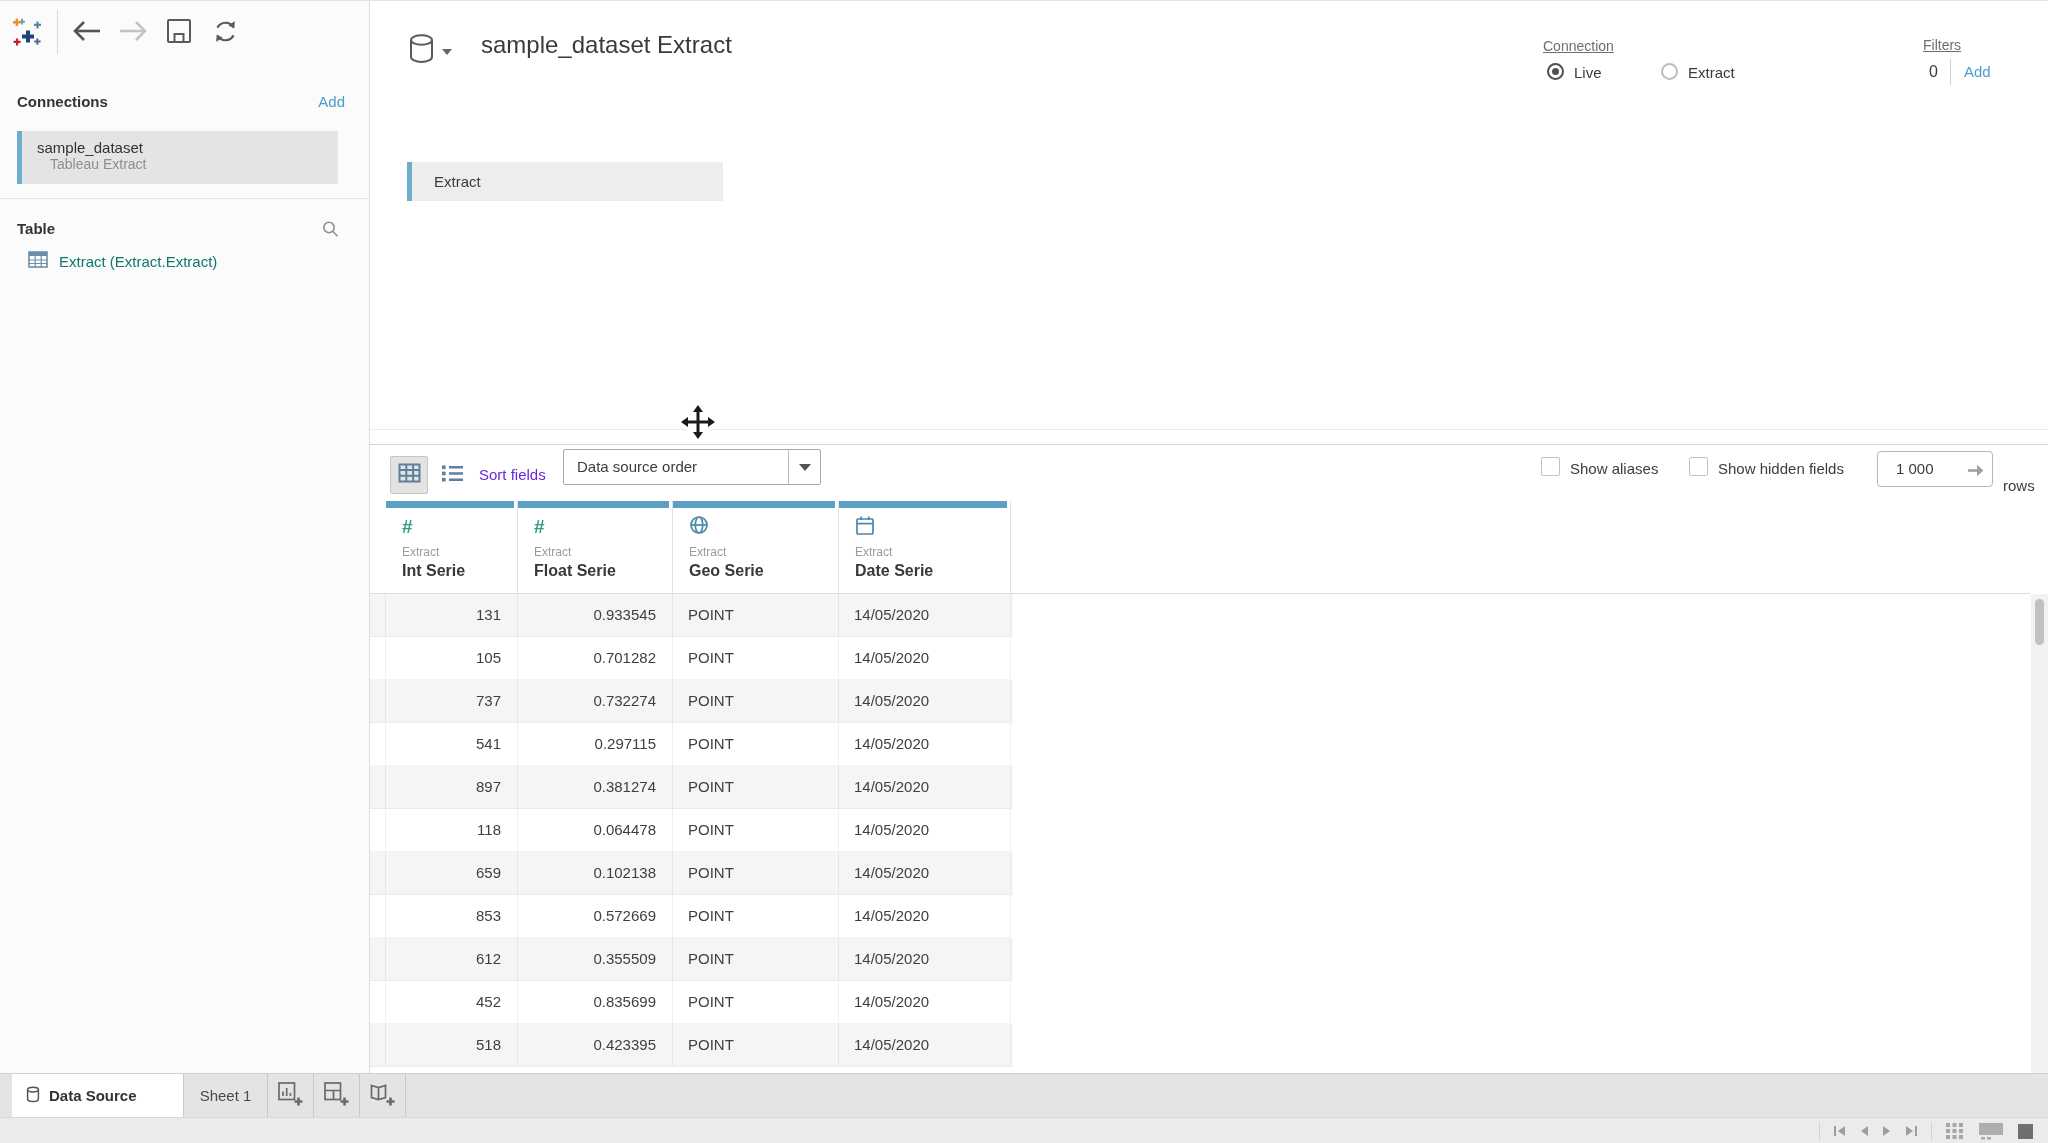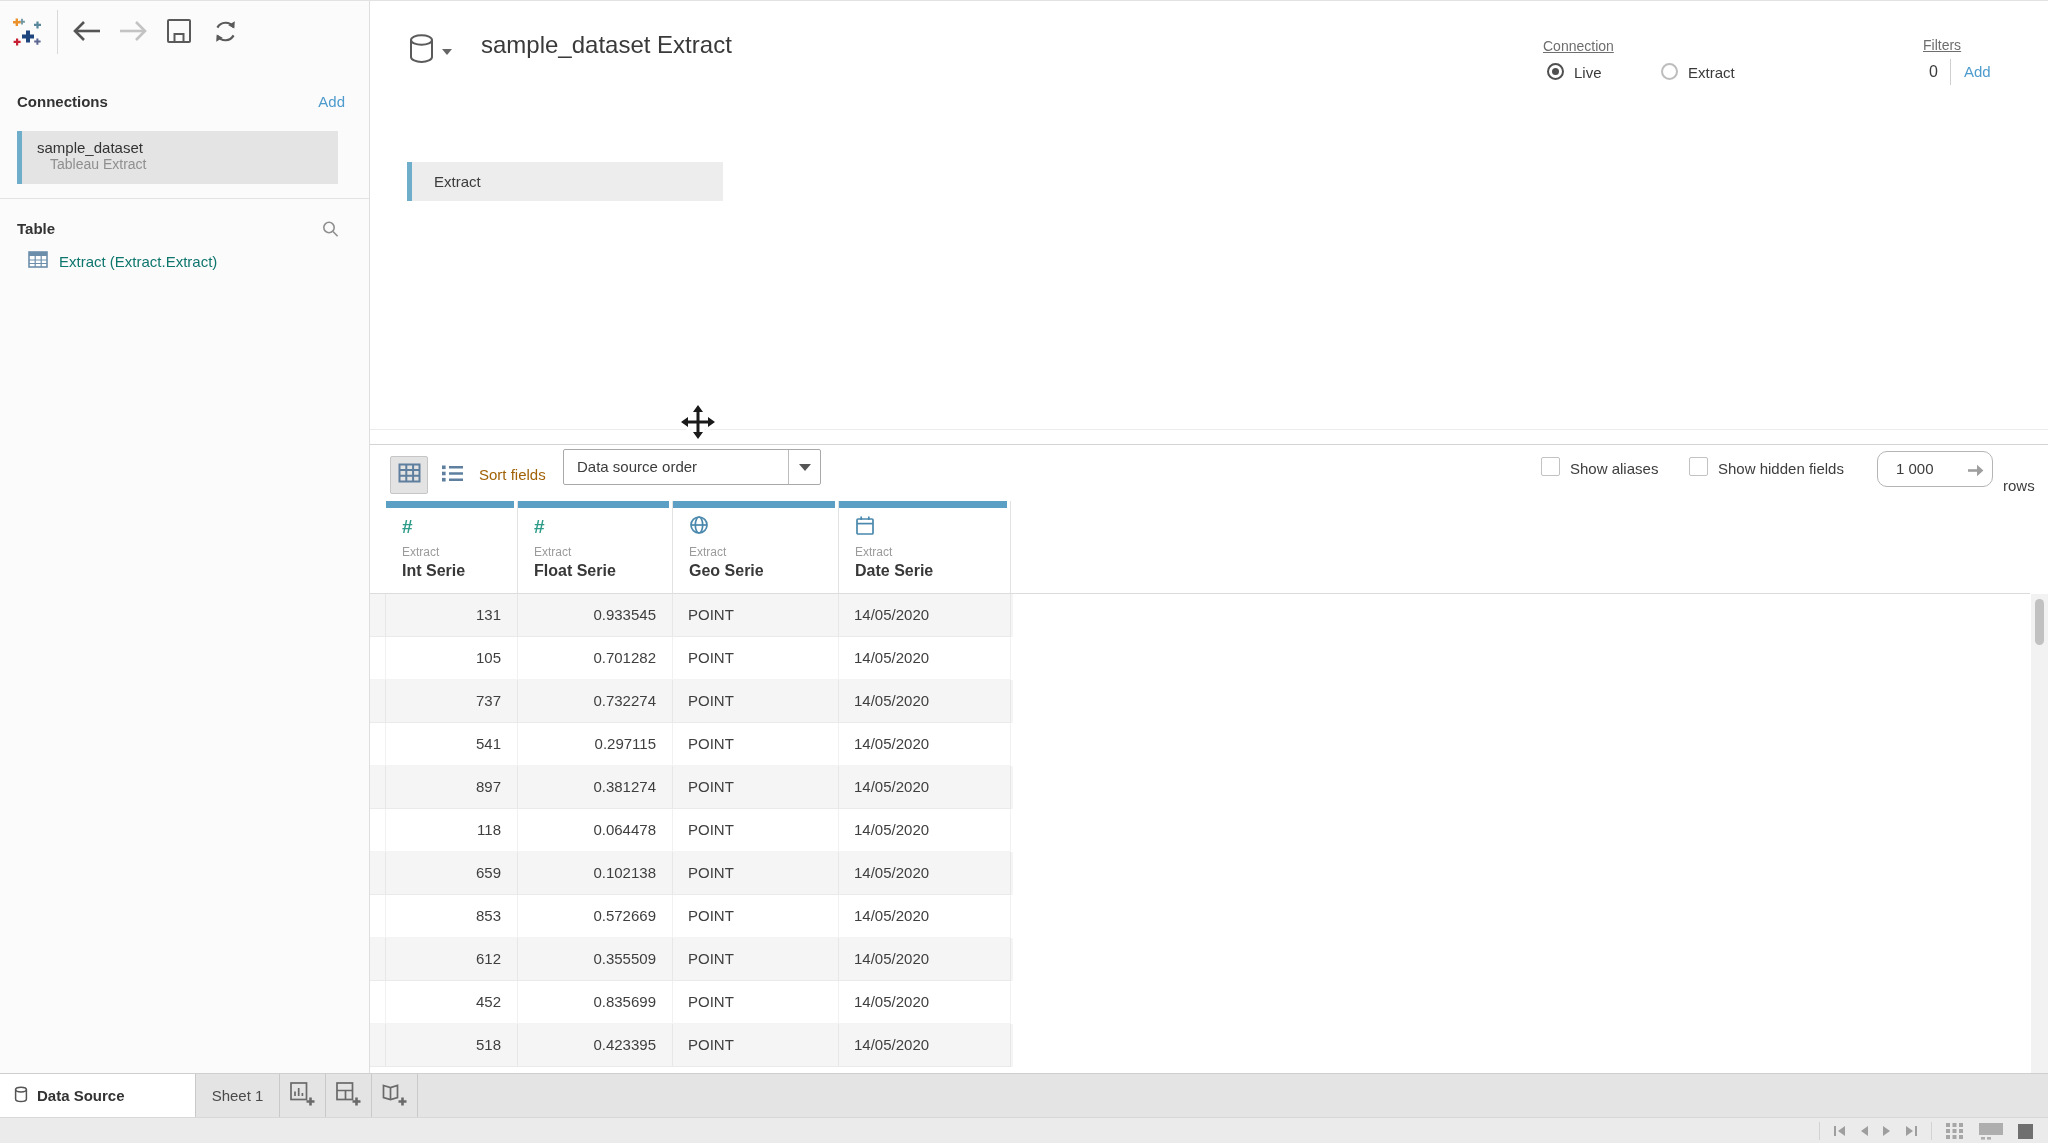"Sort fields" .sort-fields-label { color: #a16207 -> #6d28d9 }
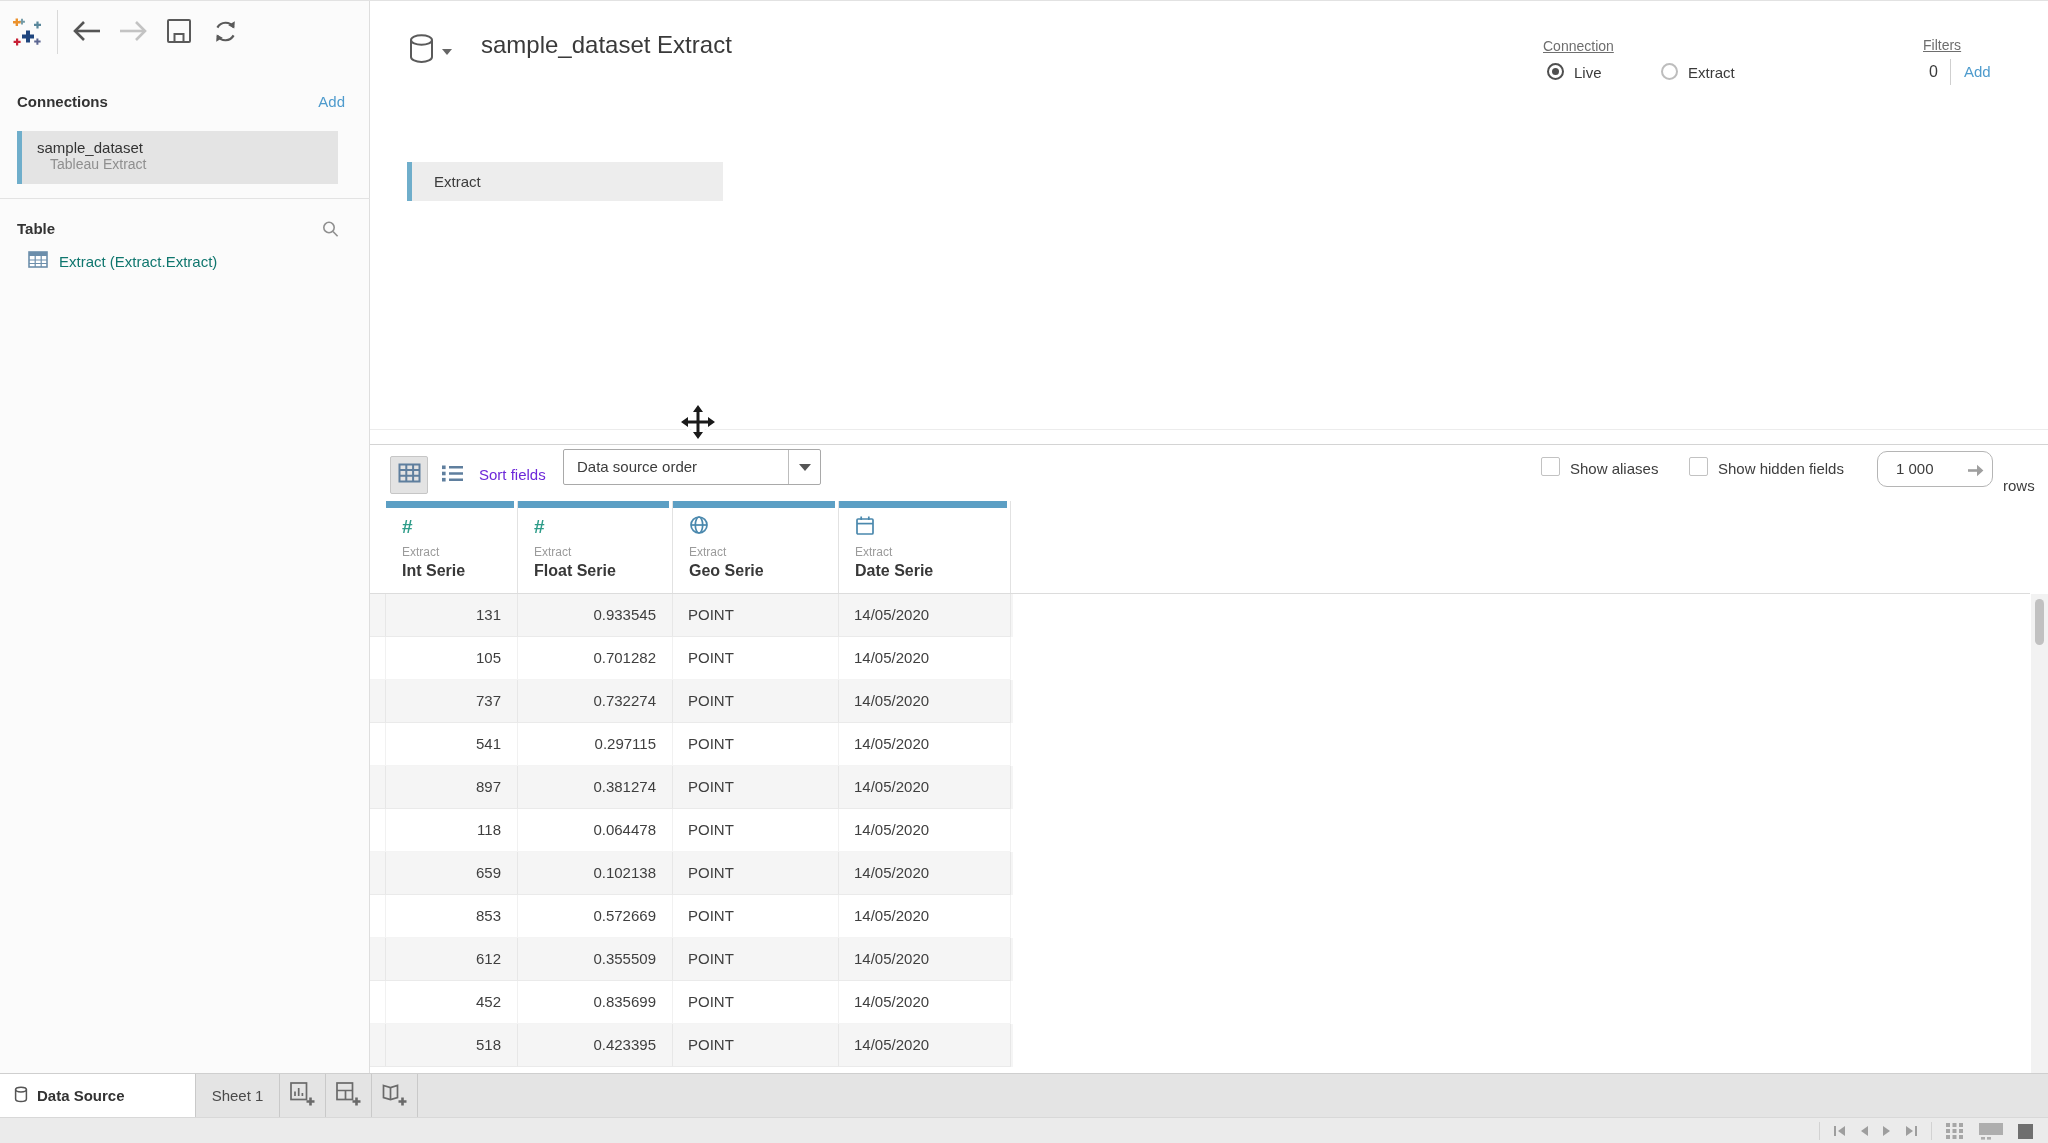"1 000" .rows-input { border-radius: 10px -> 4px }
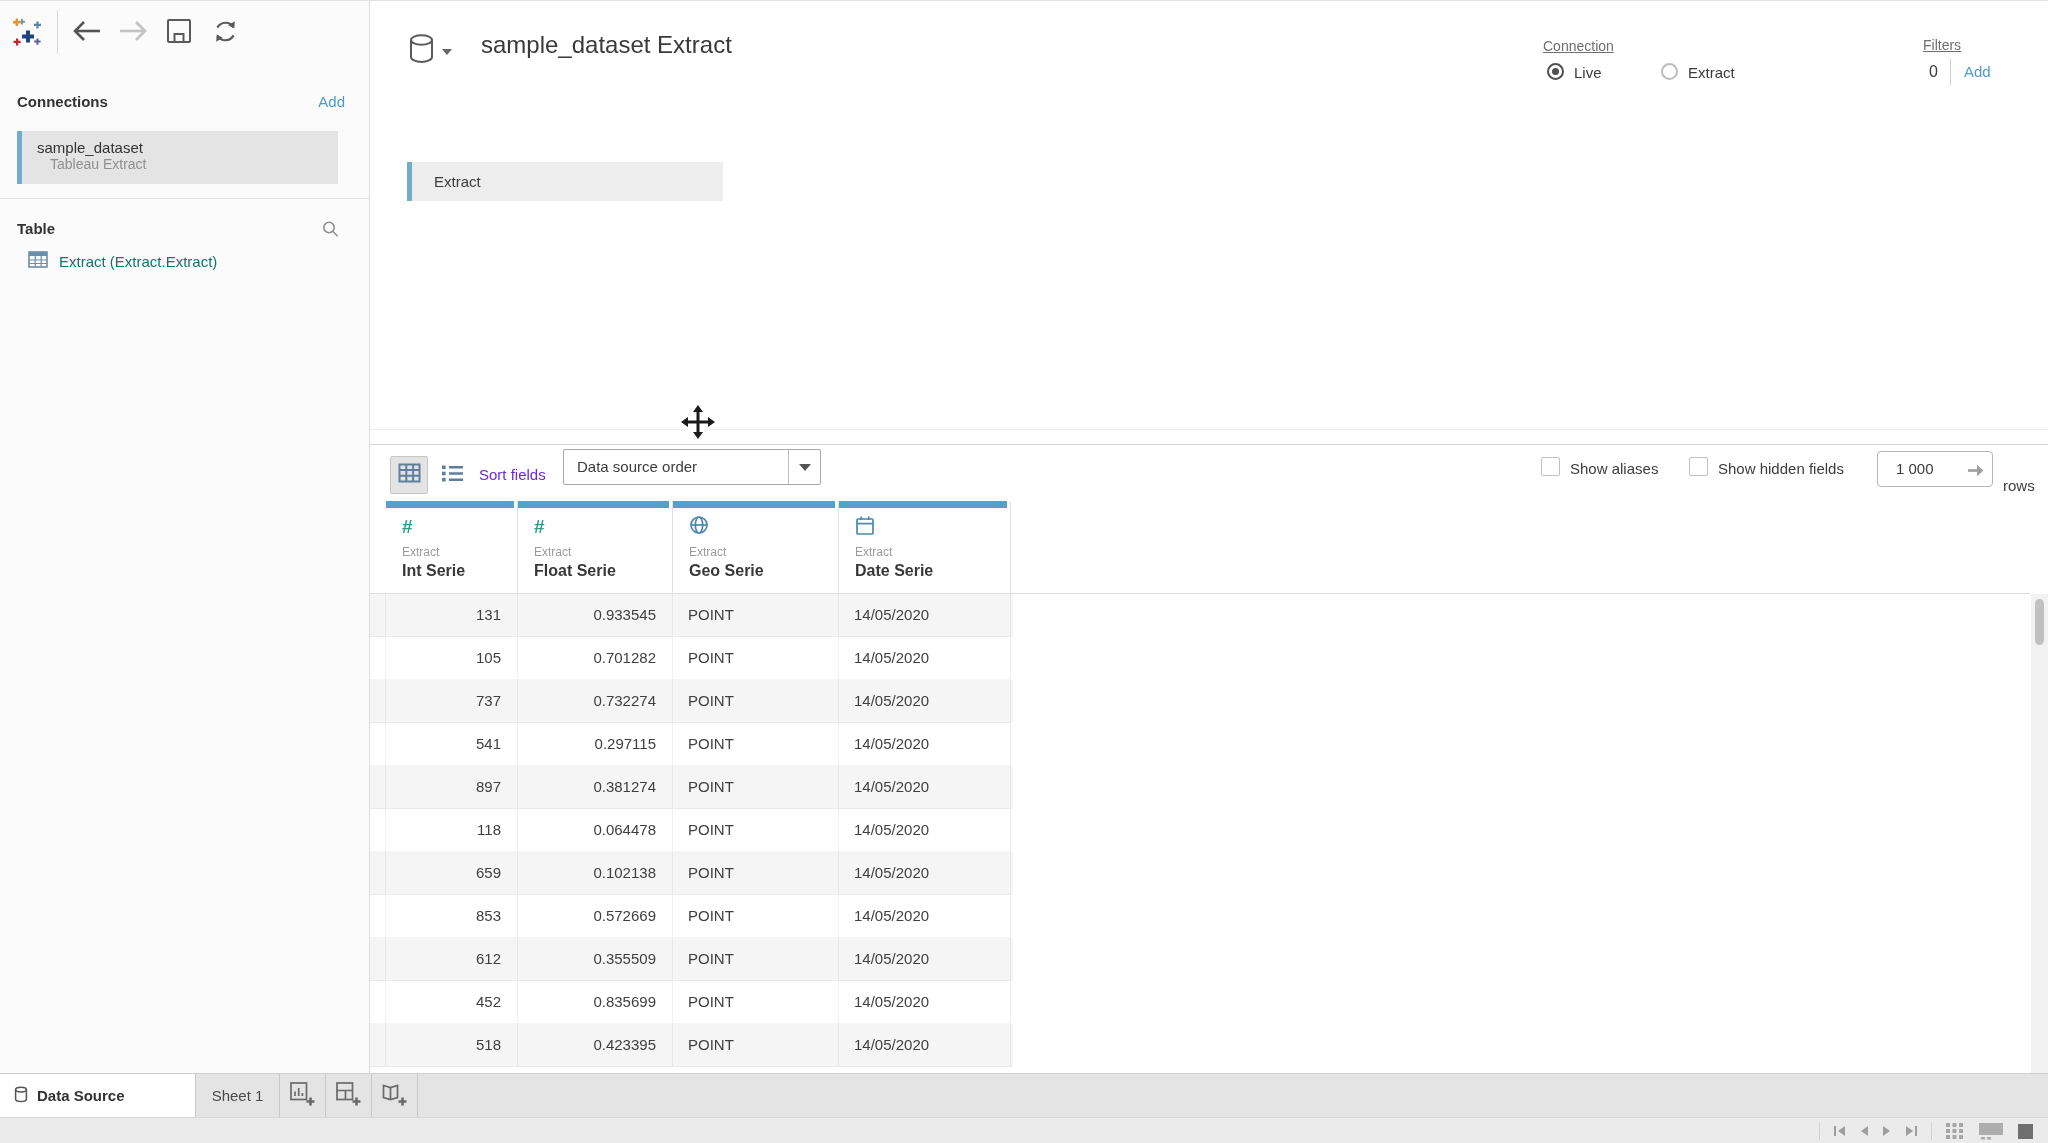"Data Source" .tab-active { margin-left: none -> 12px; width: 196px -> 172px }
